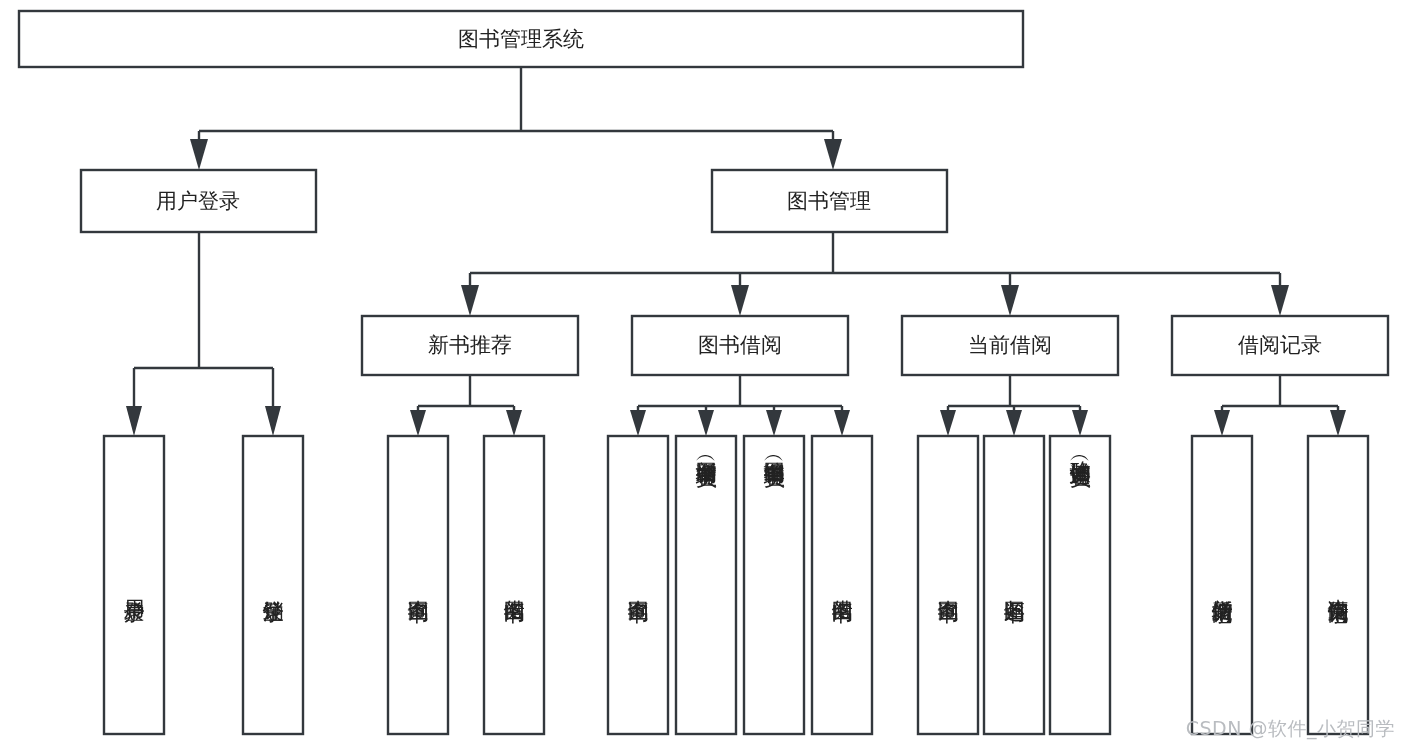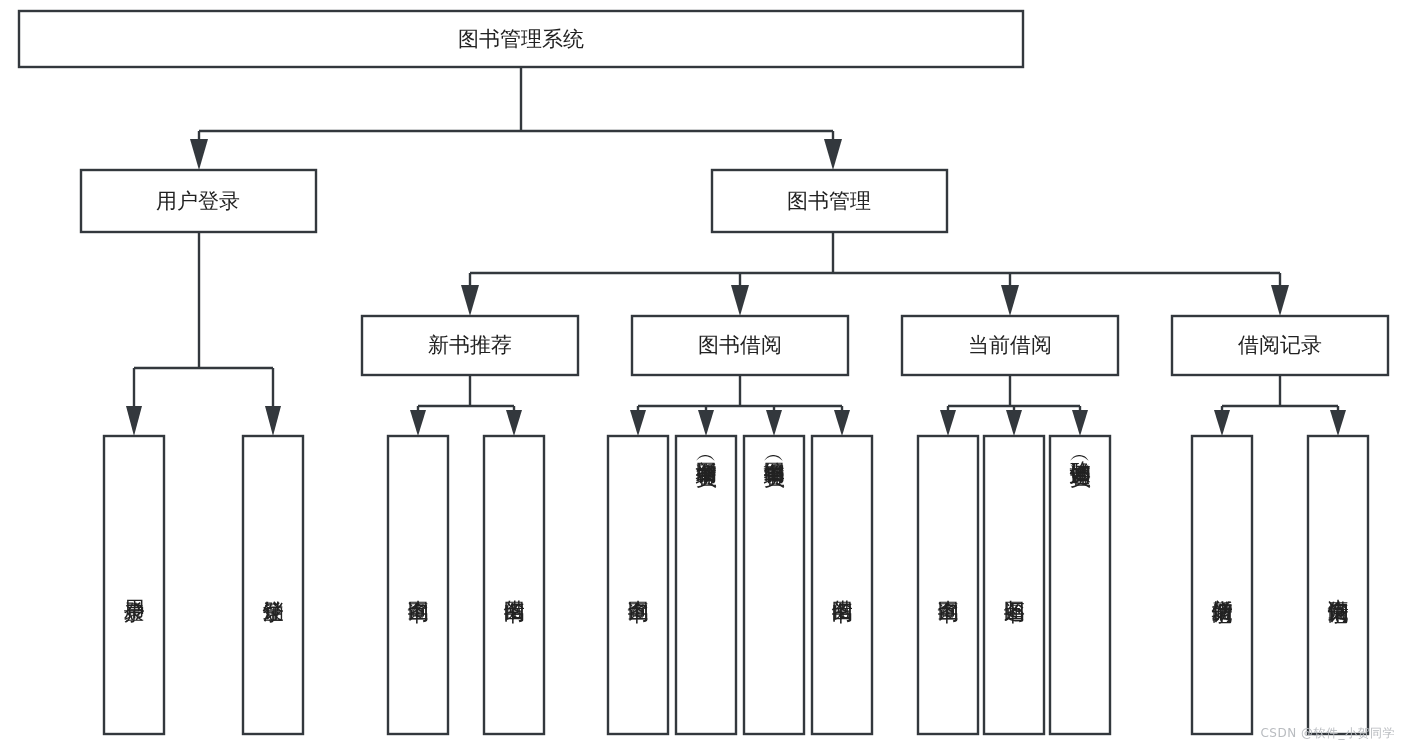"CSDN @软件_小贺同学" .watermark { font-size: 12px -> 19px }
